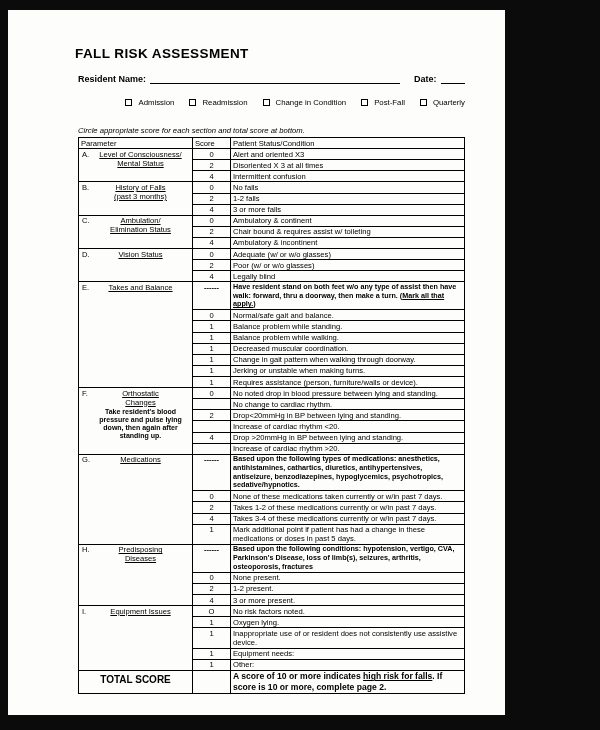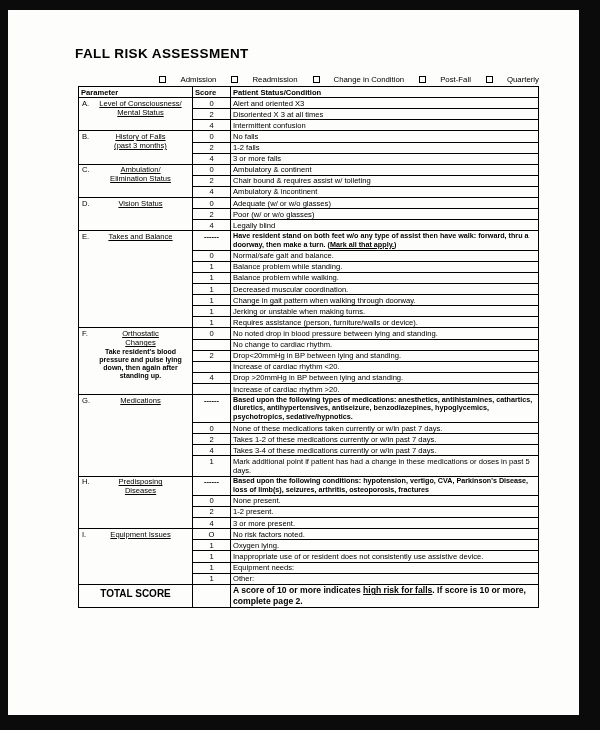"FALL RISK ASSESSMENT" .page { width: 571px -> 497px }
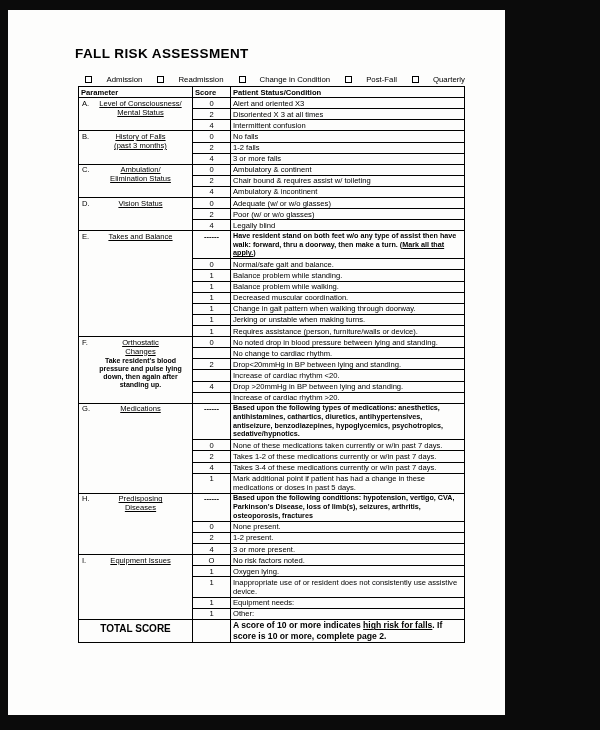"Resident Name:" div.res-row { html: none -> <div> <span>Resident Name:</span> <span></span> <span>Date:</span> <span></span> </div> }
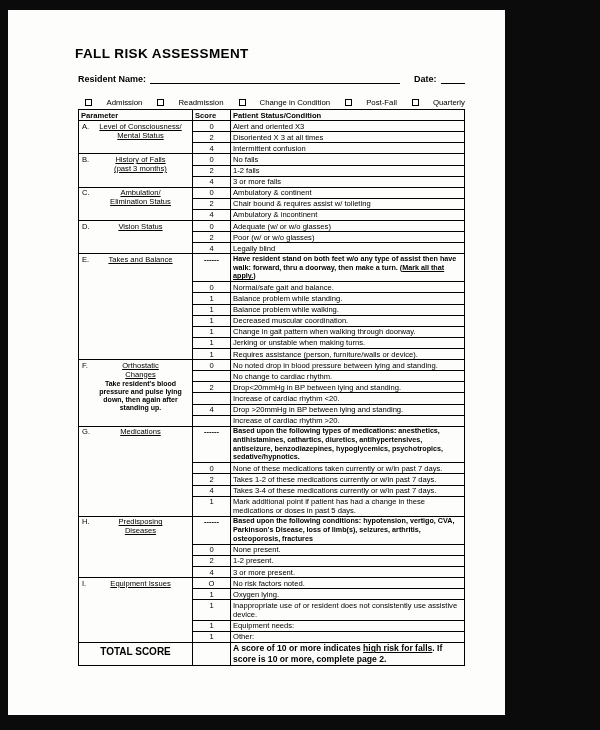"Admission" .cb-item { gap: 14px -> 6px }
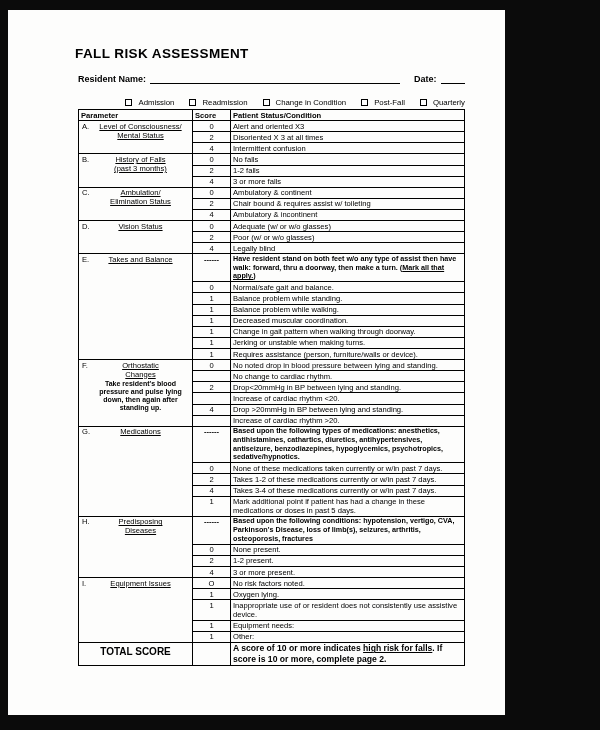"Circle appropriate score for each" div.instruction { html: none -> <div>Circle appropriate score for each section and total score at bottom.</div> }
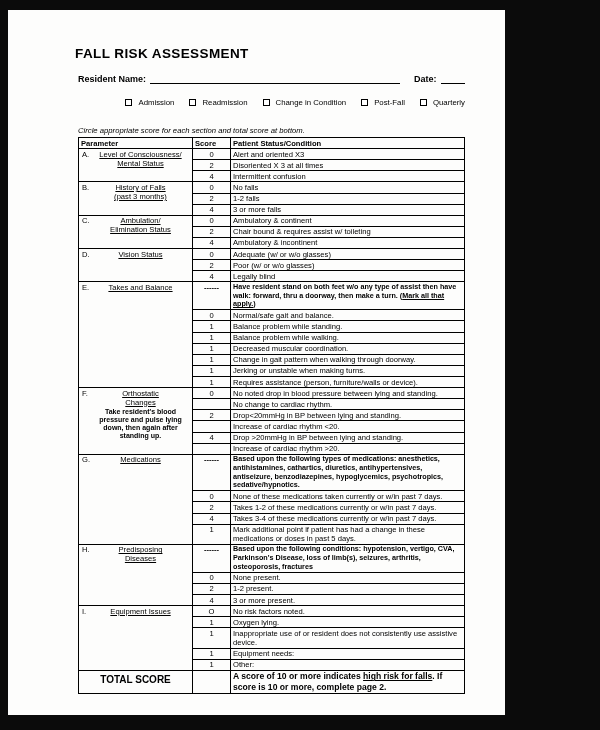"Parameter" .assess th { font-weight: bold -> normal }
